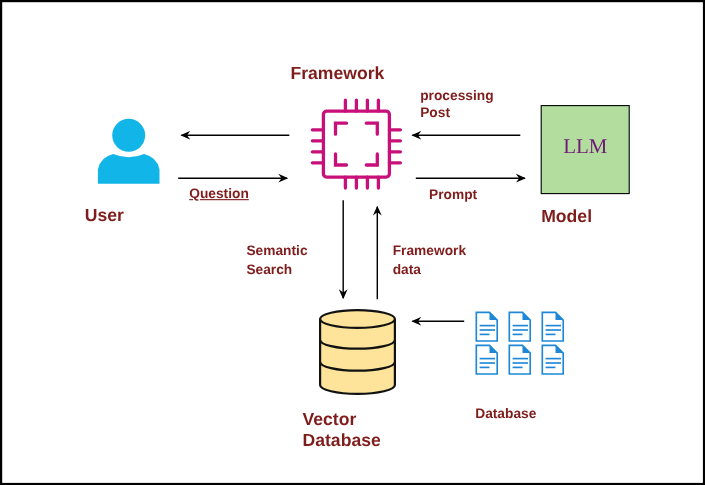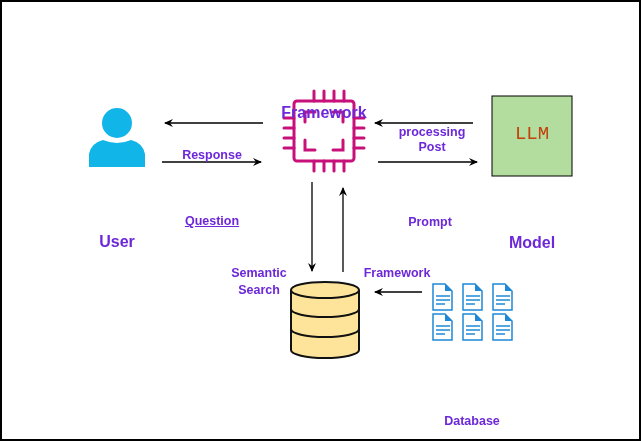"Framework" .lbl { color: #6d28d9 -> #7f1d1d; margin-top: 45px -> none; text-align: center -> left }
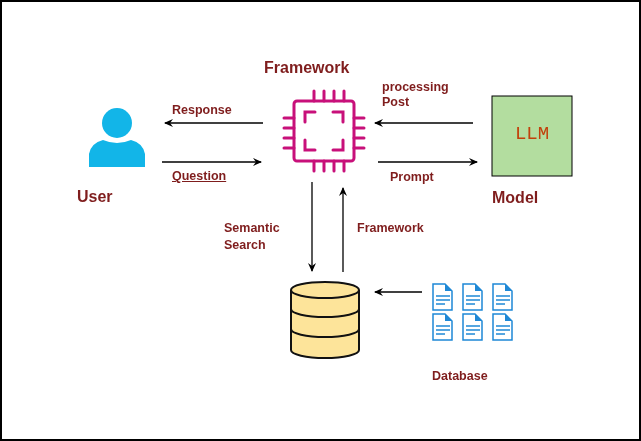"Response" div.lbl { html: <div>Response</div> -> none }
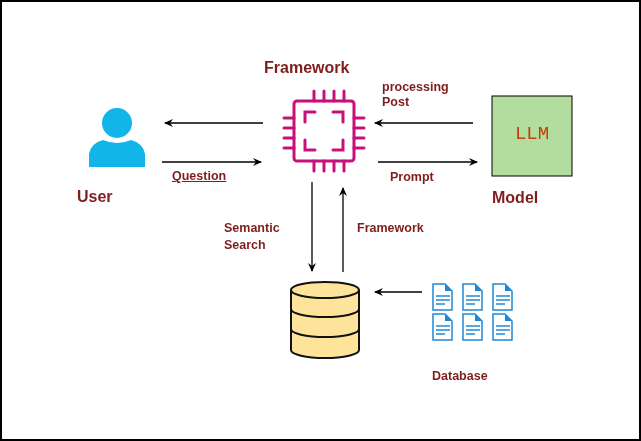"LLM" .llm-text { color: #c2410c -> #701a75; font-family: Liberation Mono, monospace -> Liberation Serif, serif }
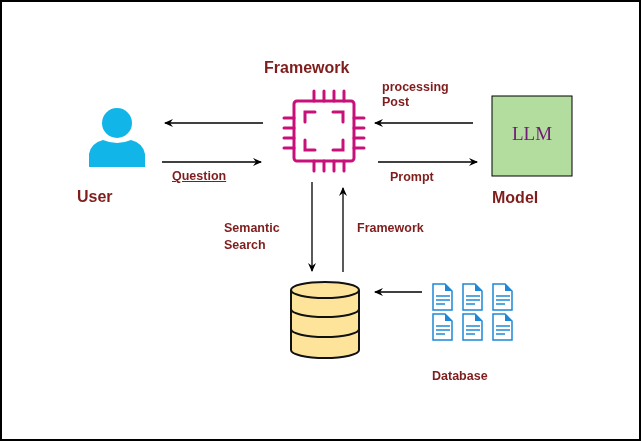"data" div { html: none -> <div>data</div> }
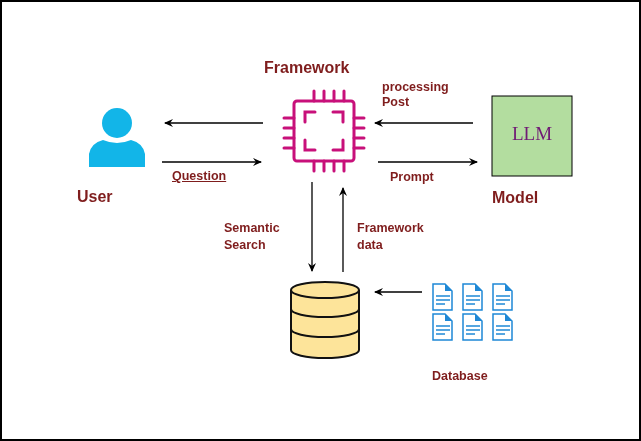"Vector" div.lbl { html: none -> <div> <div>Vector</div> <div>Database</div> </div> }
